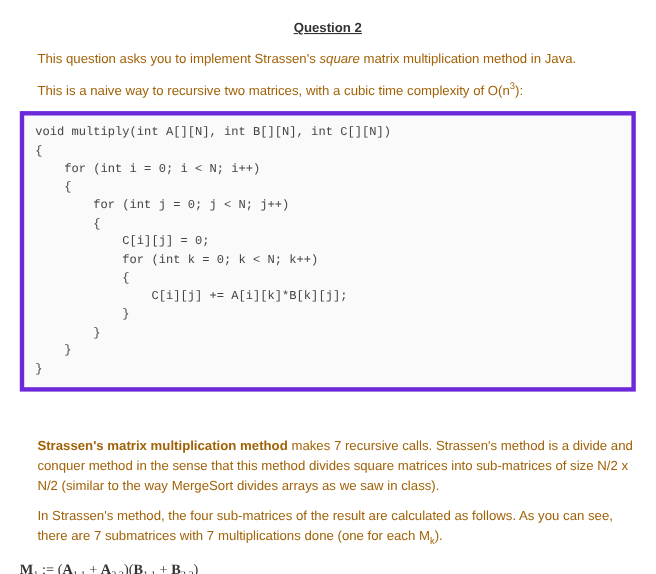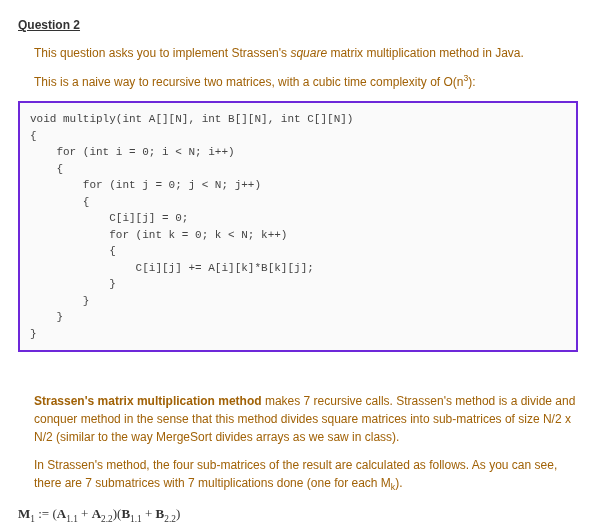"Question 2" .question-title { text-align: none -> center }
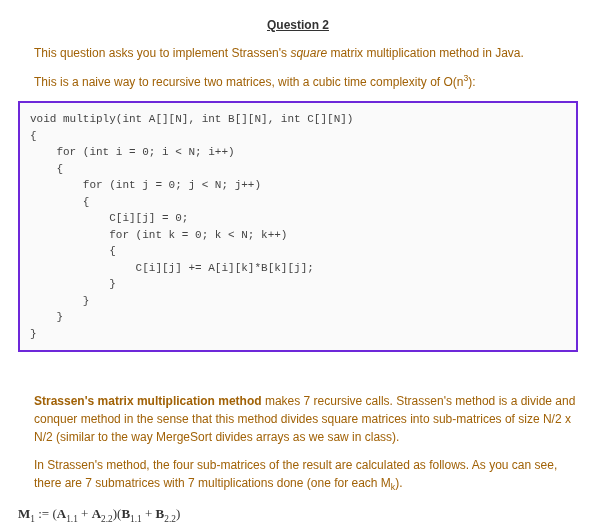"void multiply(int A[][N], int B[][N]," .code-block { border: 2px solid #6d28d9 -> 4px solid #6d28d9 }
